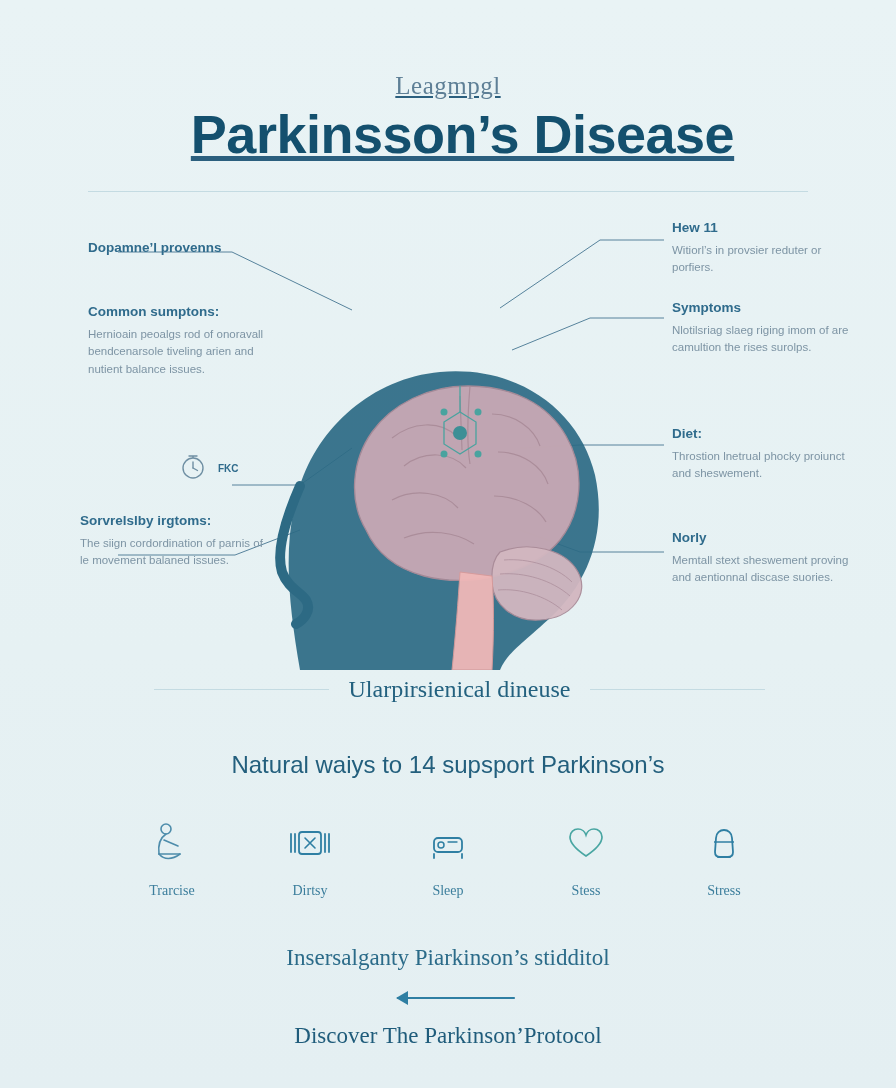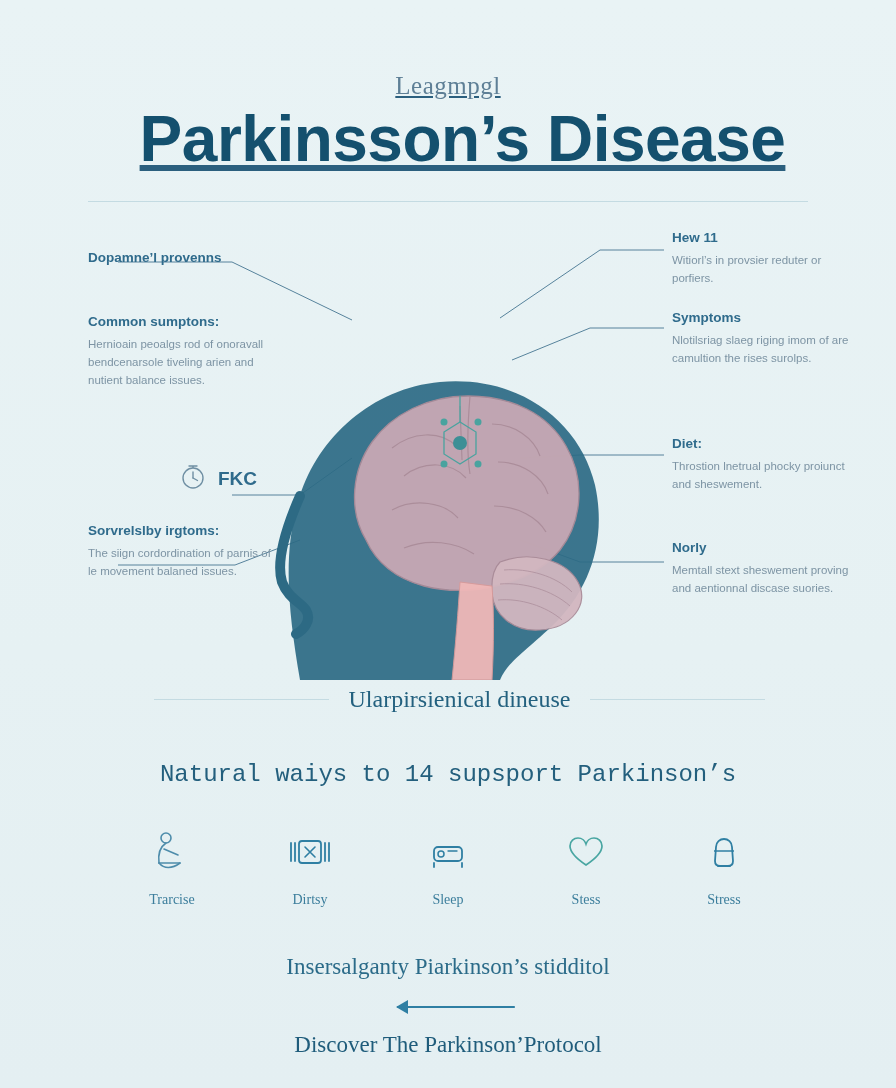"Parkinsson’s Disease" .title { font-size: 64px -> 54px }
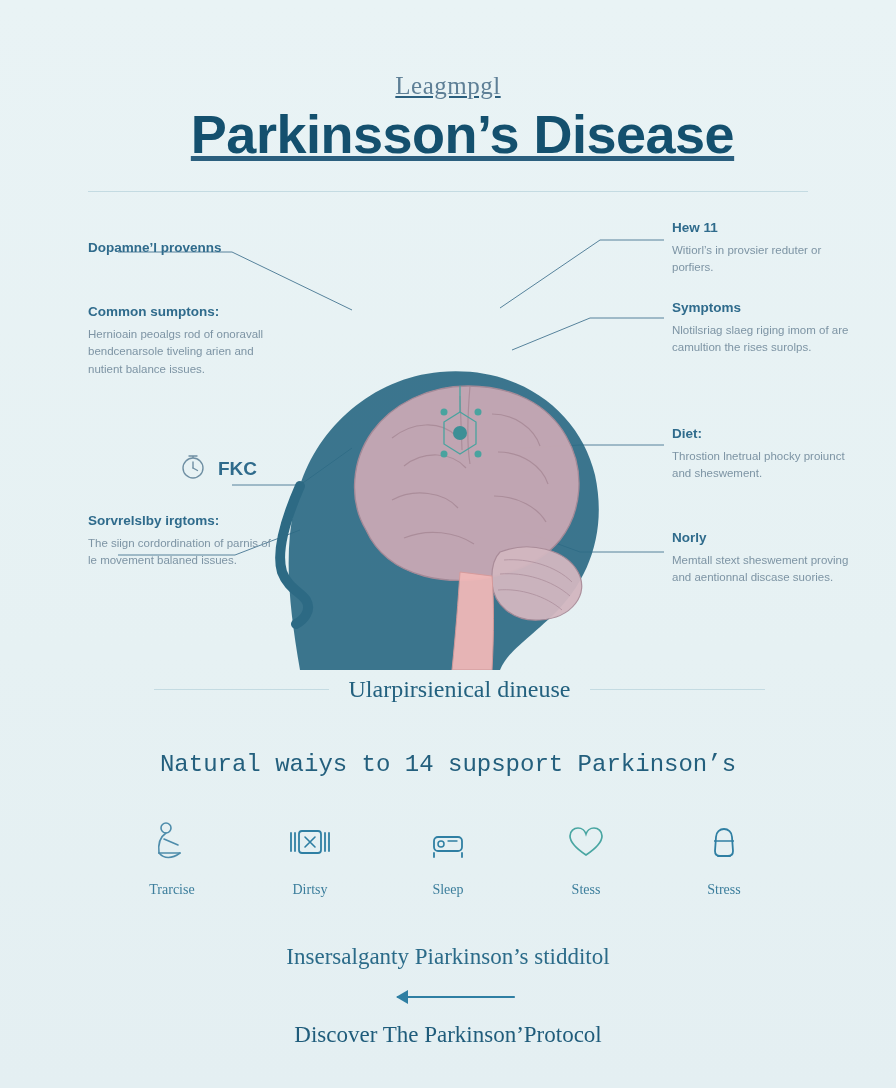"FKC" .clock-label { font-size: 19px -> 10px }
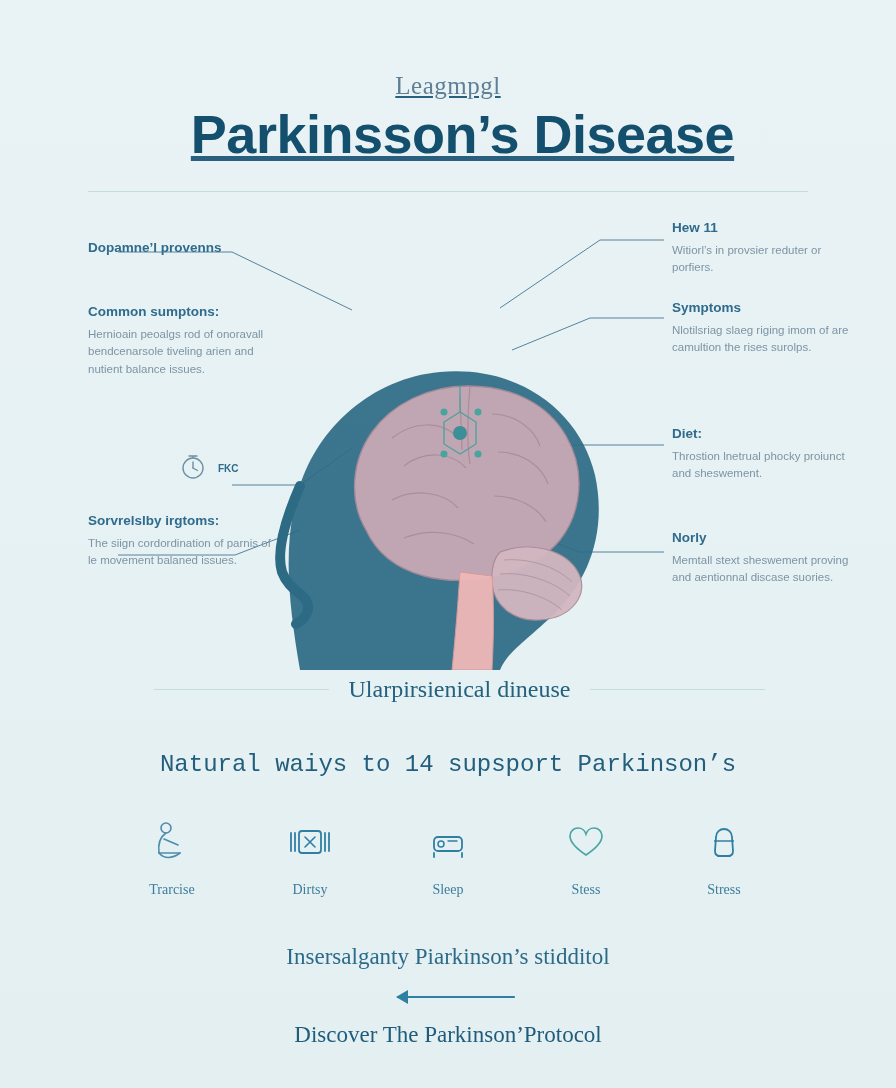"Sorvrelslby irgtoms:" .cl-4 { left: 88px -> 80px }
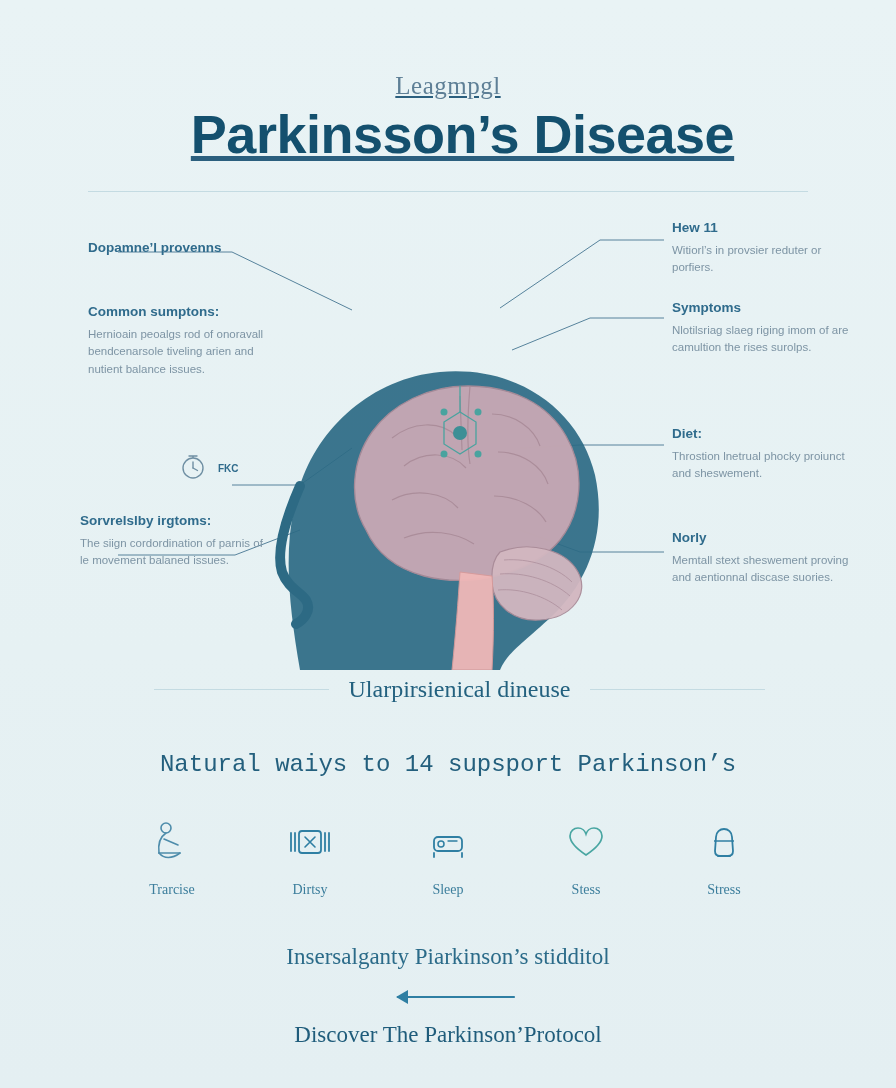"Natural waiys to 14 supsport" .subhead { font-family: Liberation Mono, monospace -> Liberation Sans, sans-serif }
